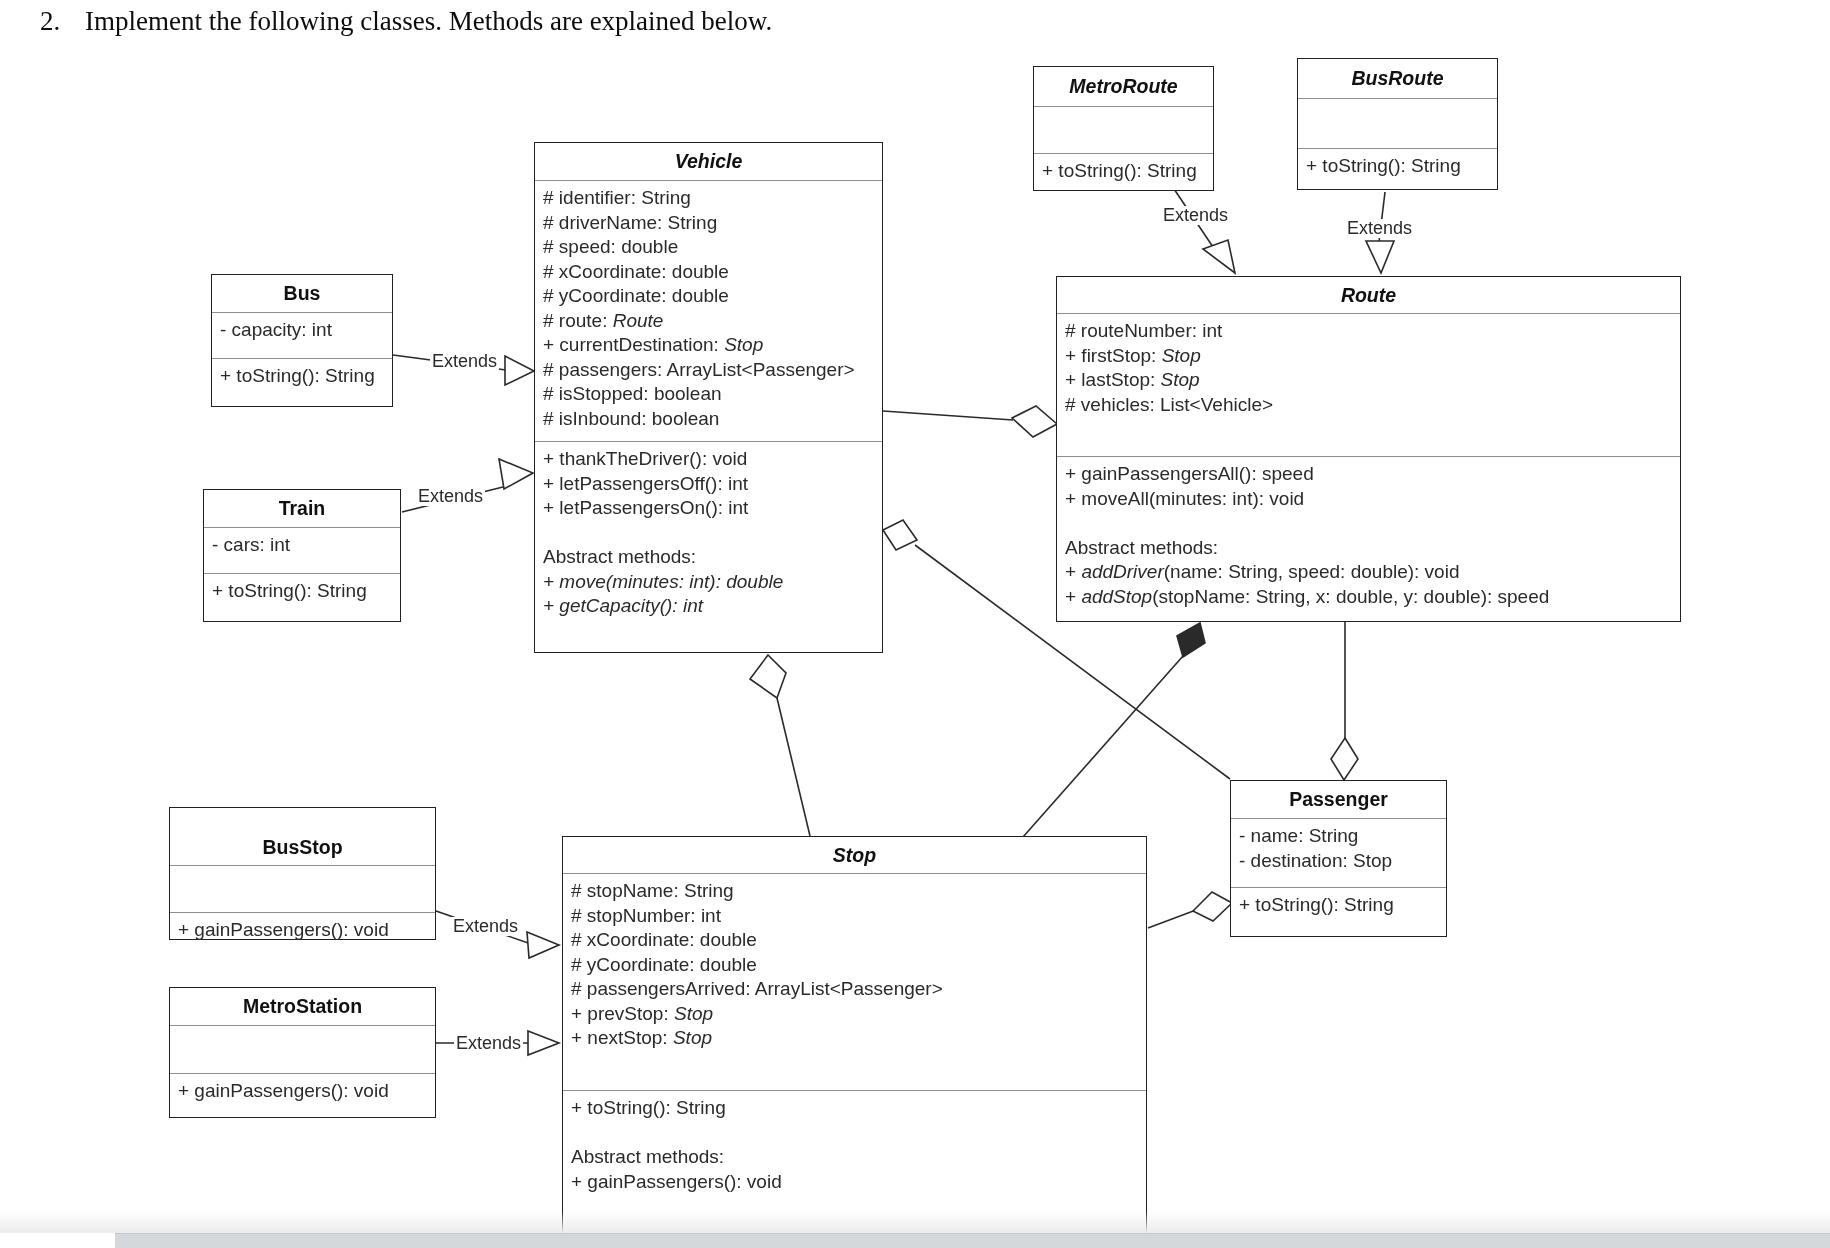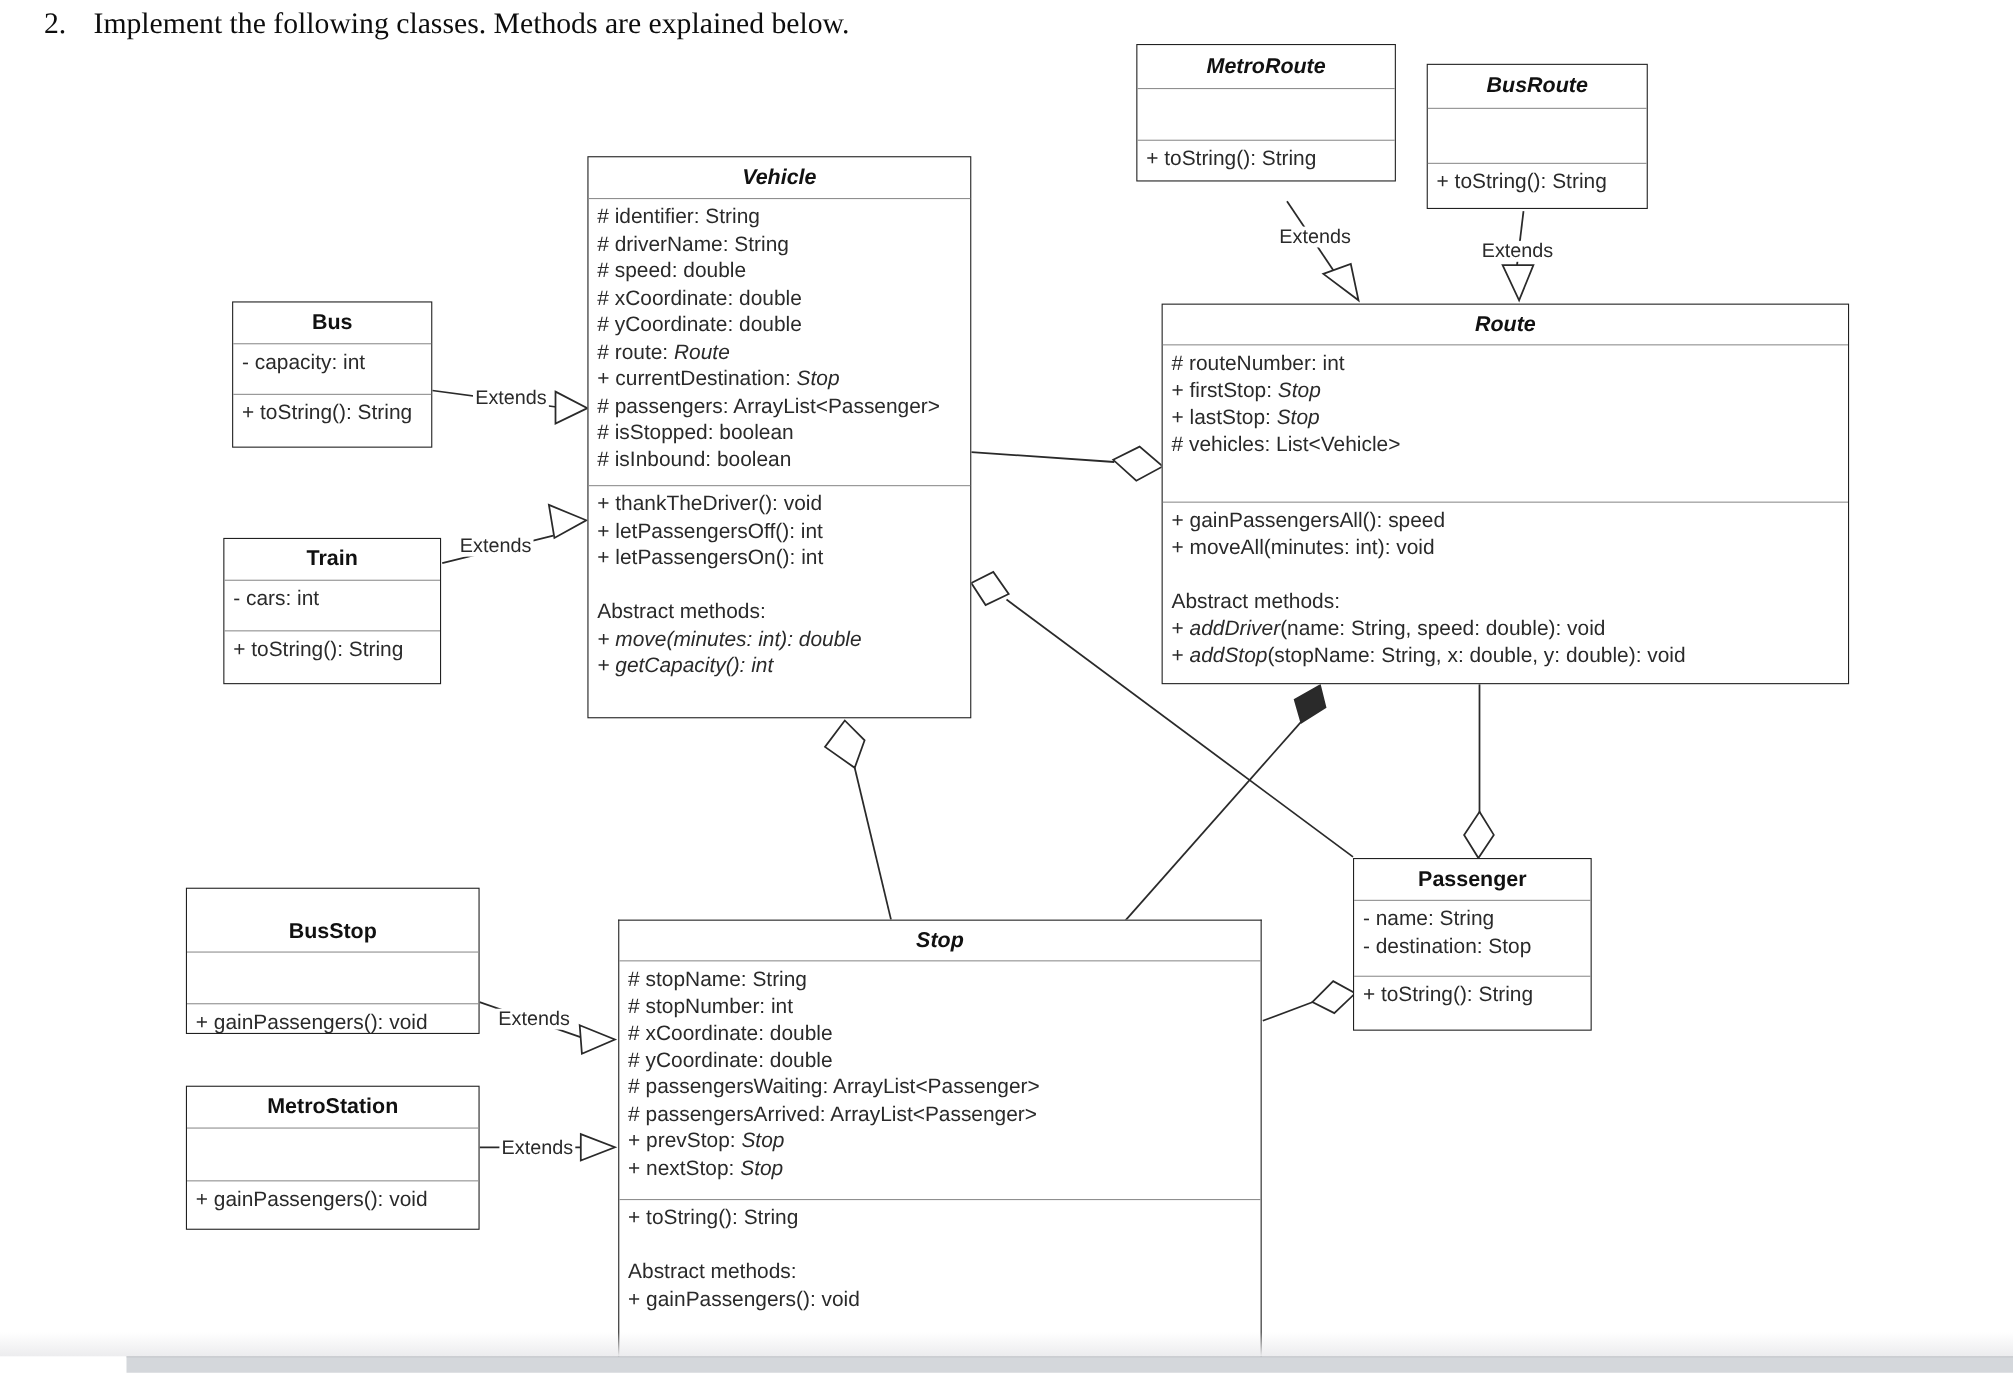"MetroRoute" div.uml-class { top: 40px -> 66px; width: 236px -> 181px }
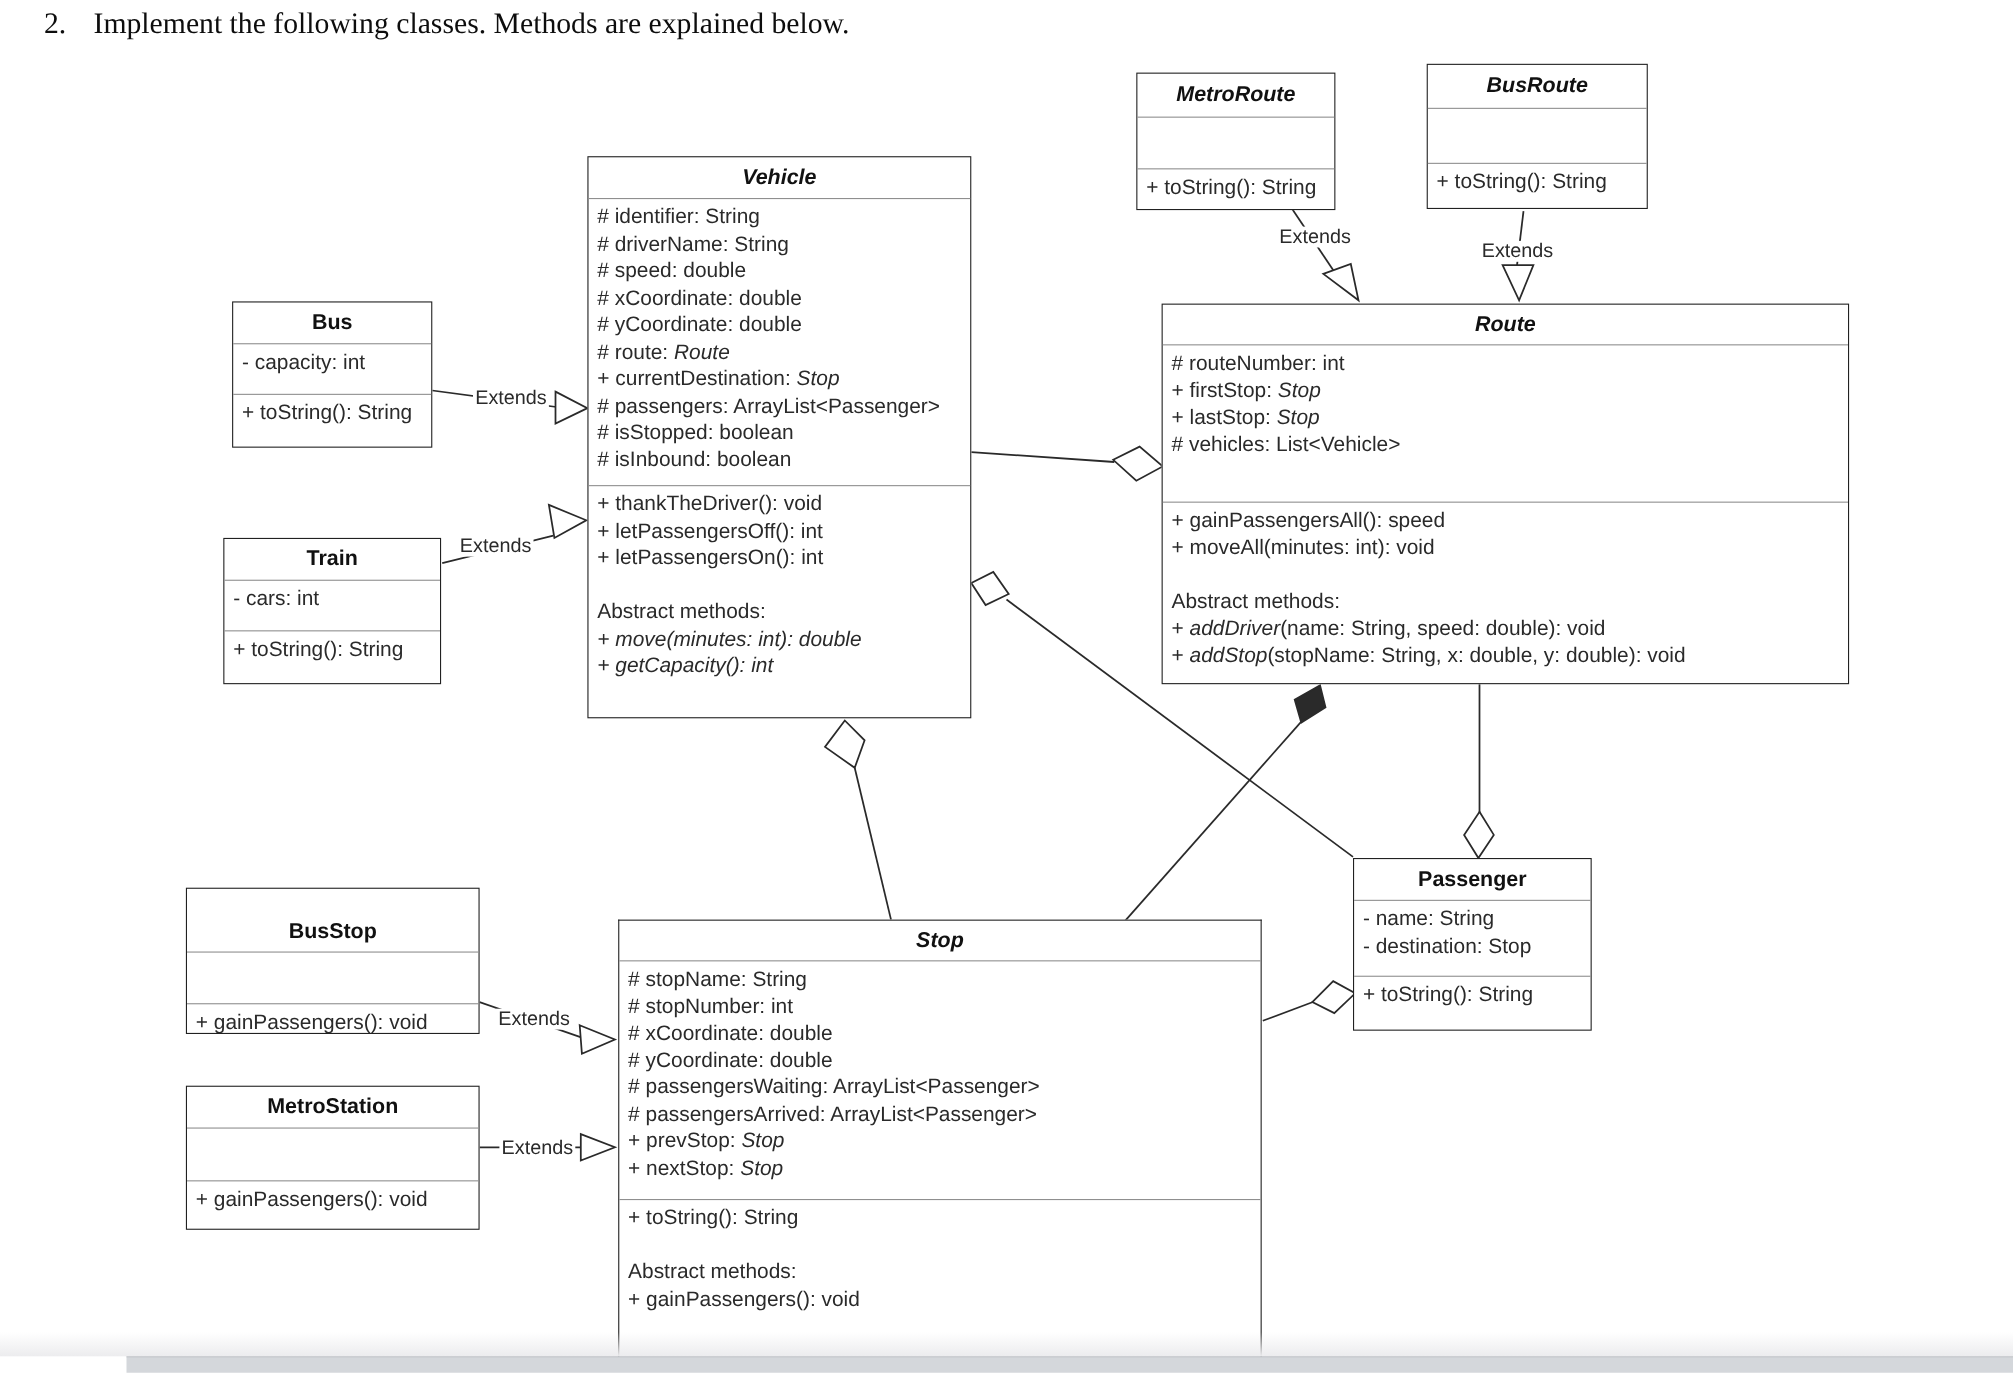"(stopName: String, x: double, y:" span { text: void -> speed }
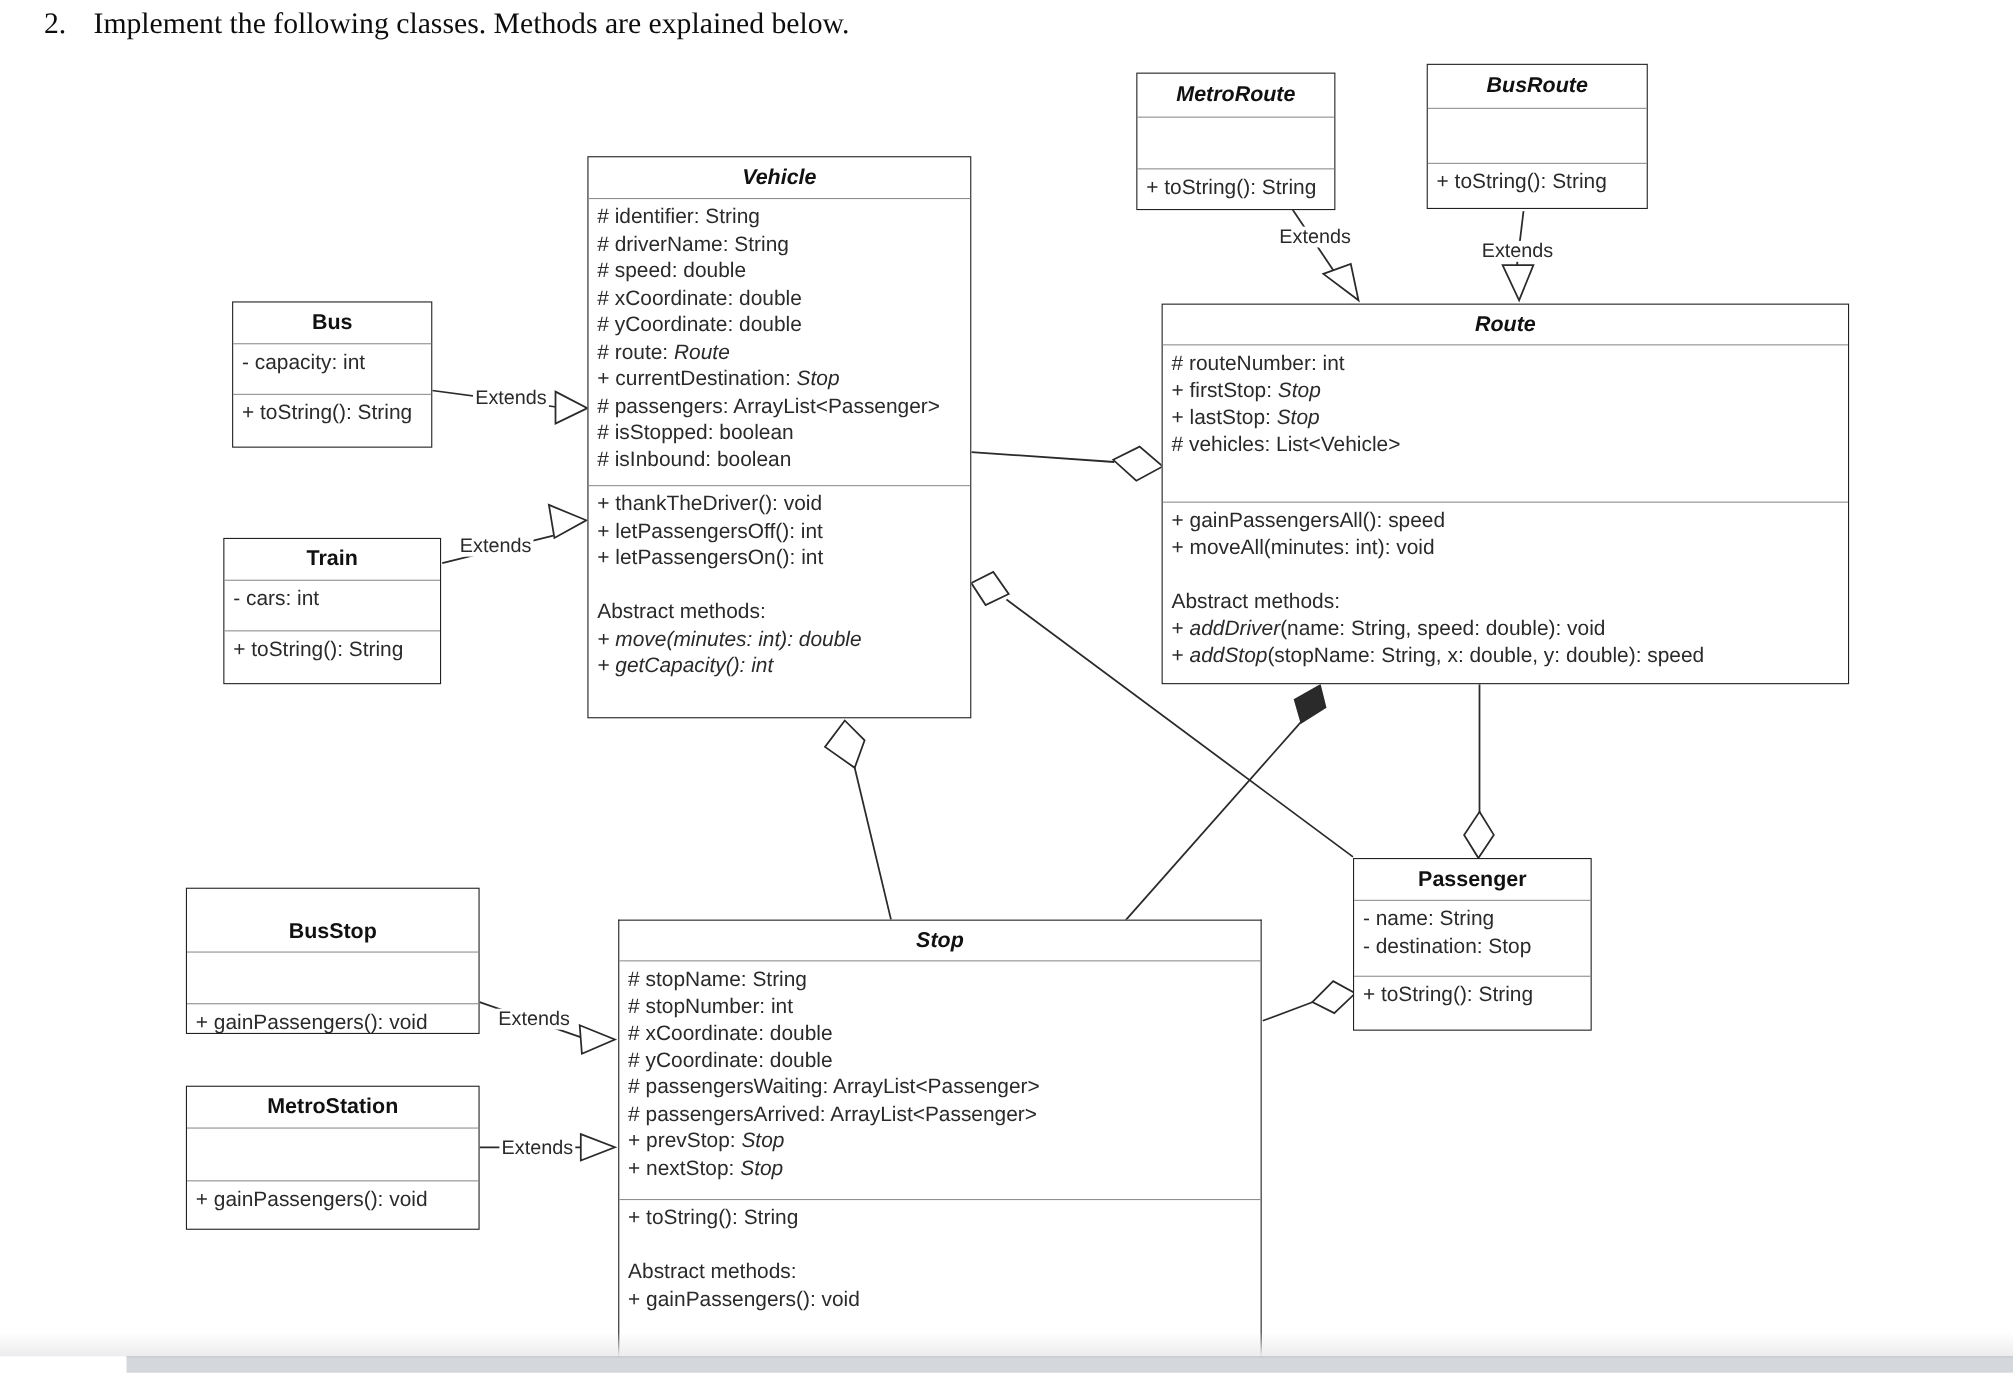"# passengersWaiting:" div.uml-line { html: <div><span># passengersWaiting: ArrayList&lt;Passenger&gt;</span></div> -> none }
